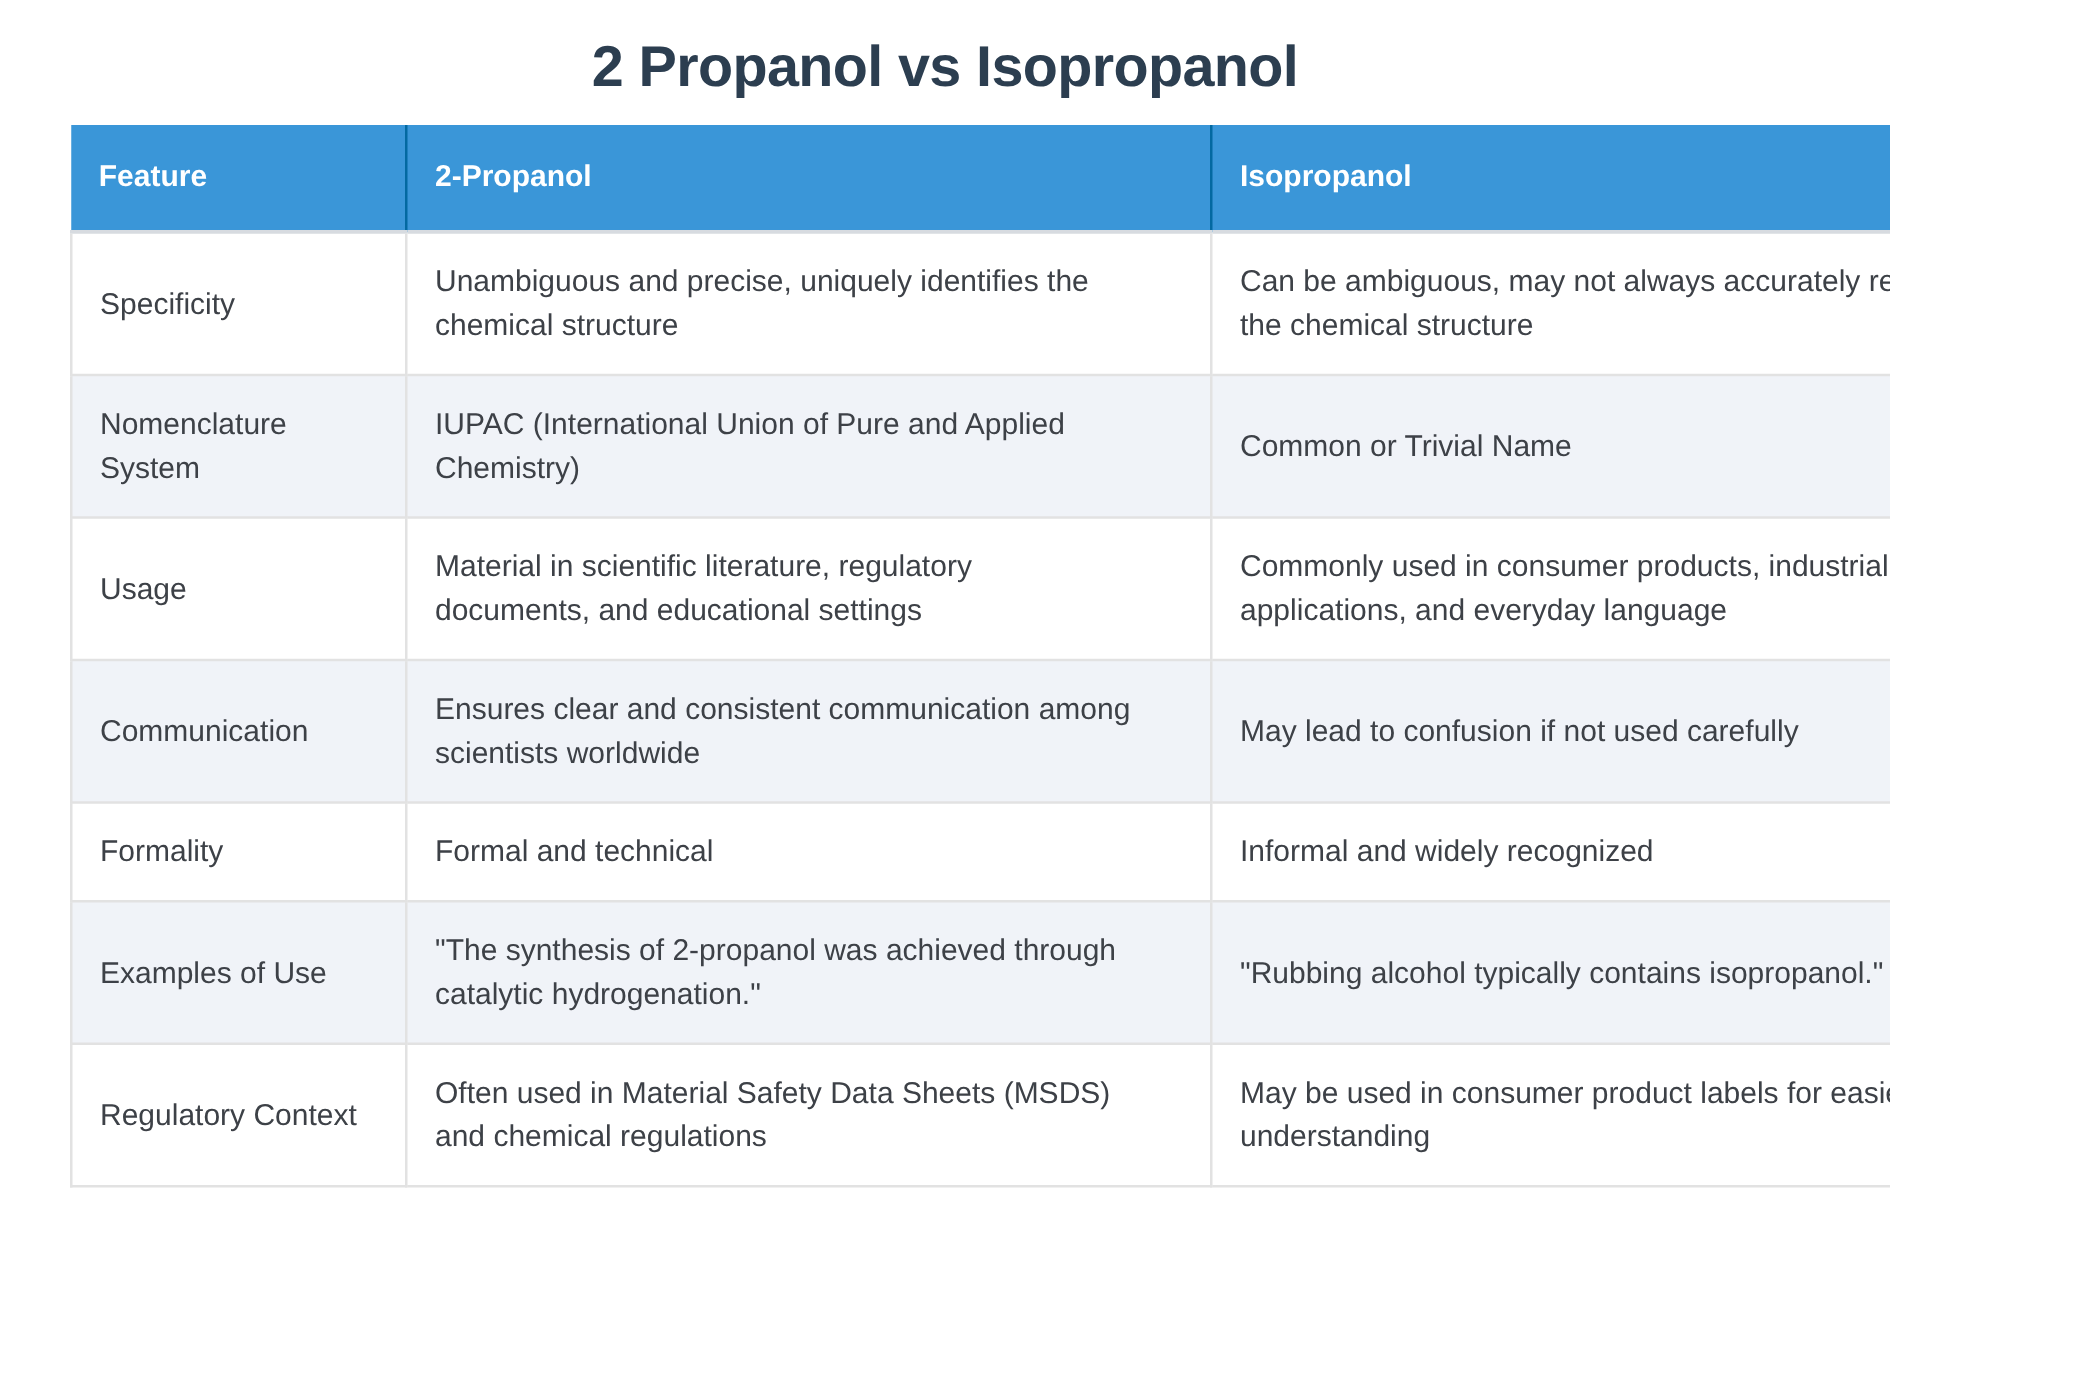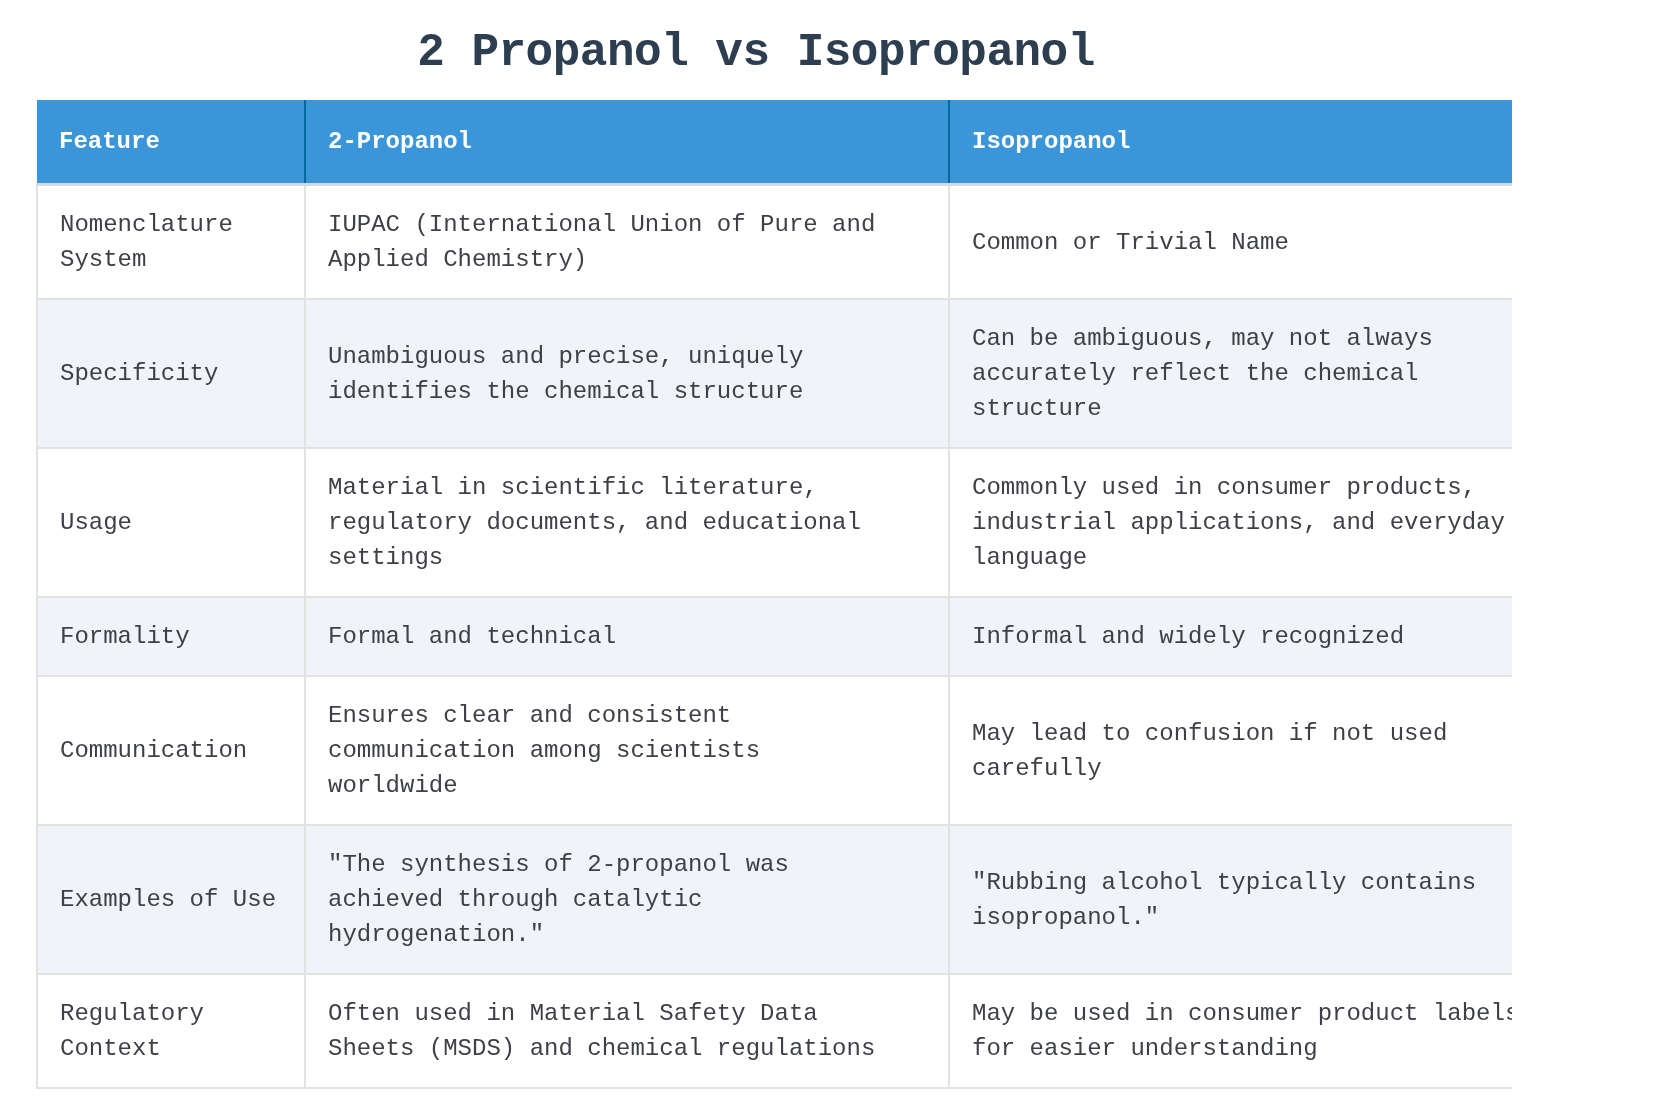"2 Propanol vs Isopropanol" .page { font-family: Liberation Mono, monospace -> none }
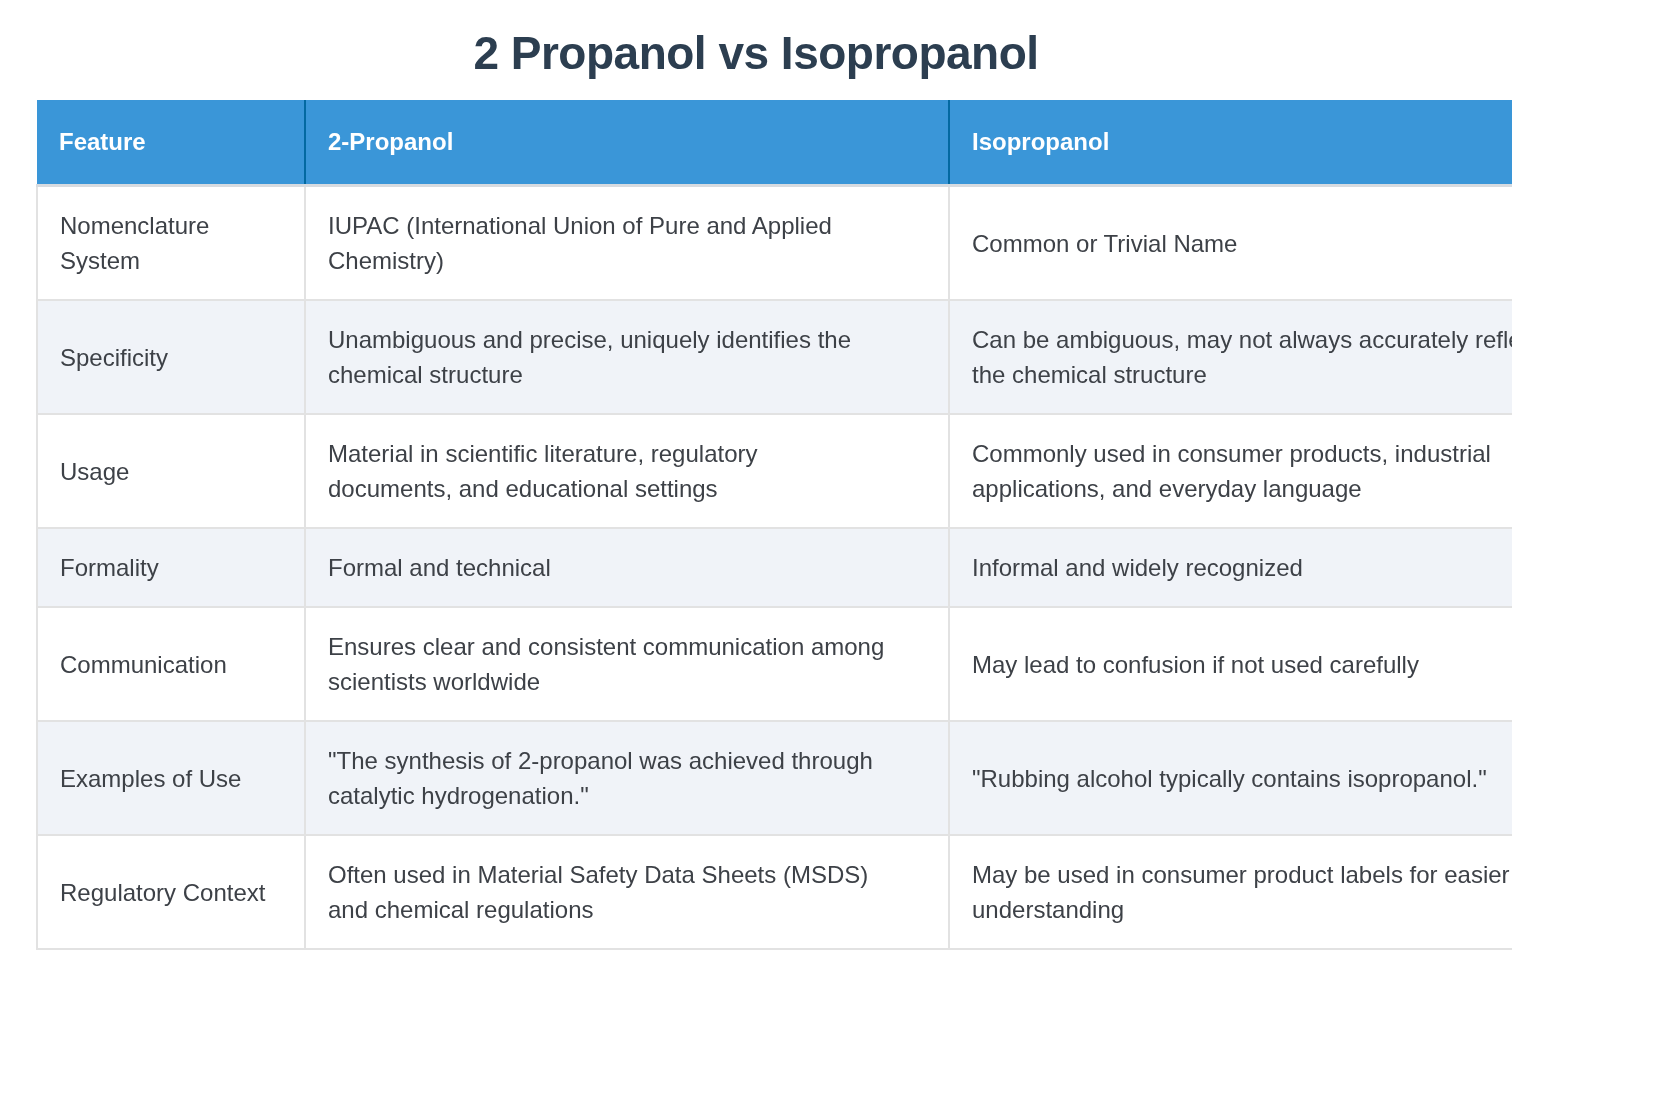"Feature" table.compare { margin: 20px 0 0 36px -> 20px 0 0 56px }
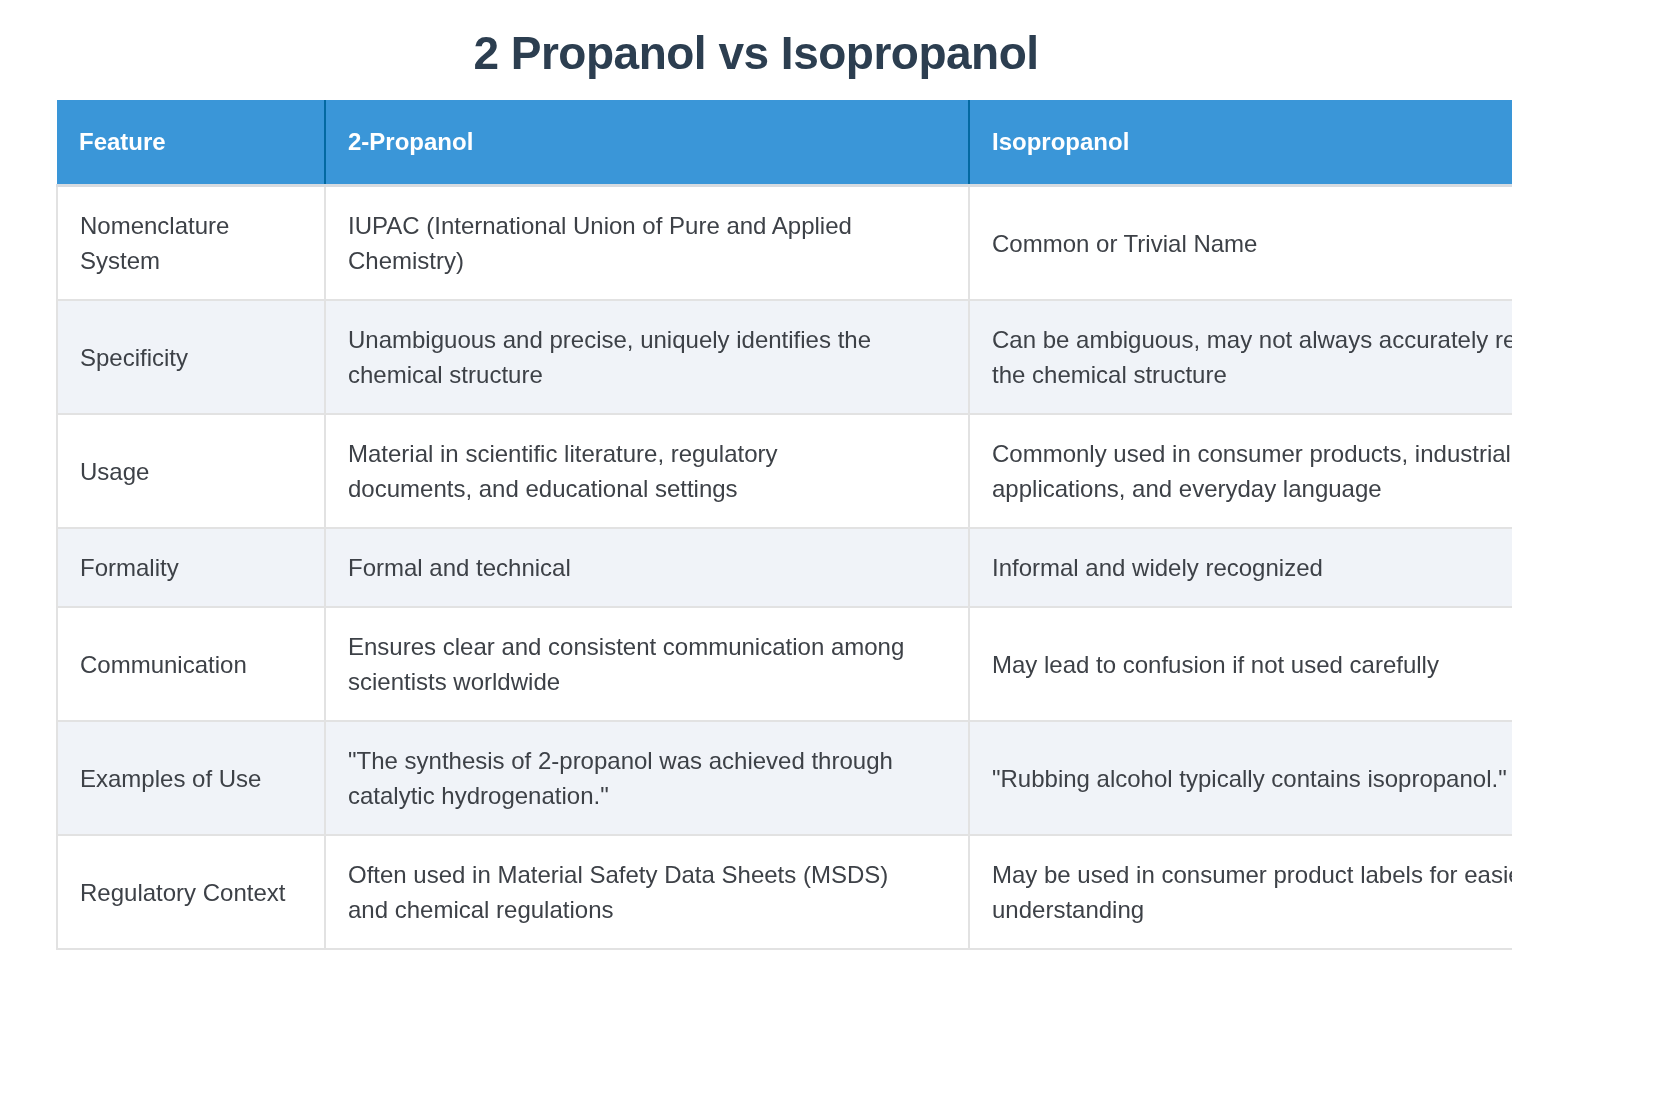"Nomenclature System" tr { order: before "Specificity" -> after "Specificity" }
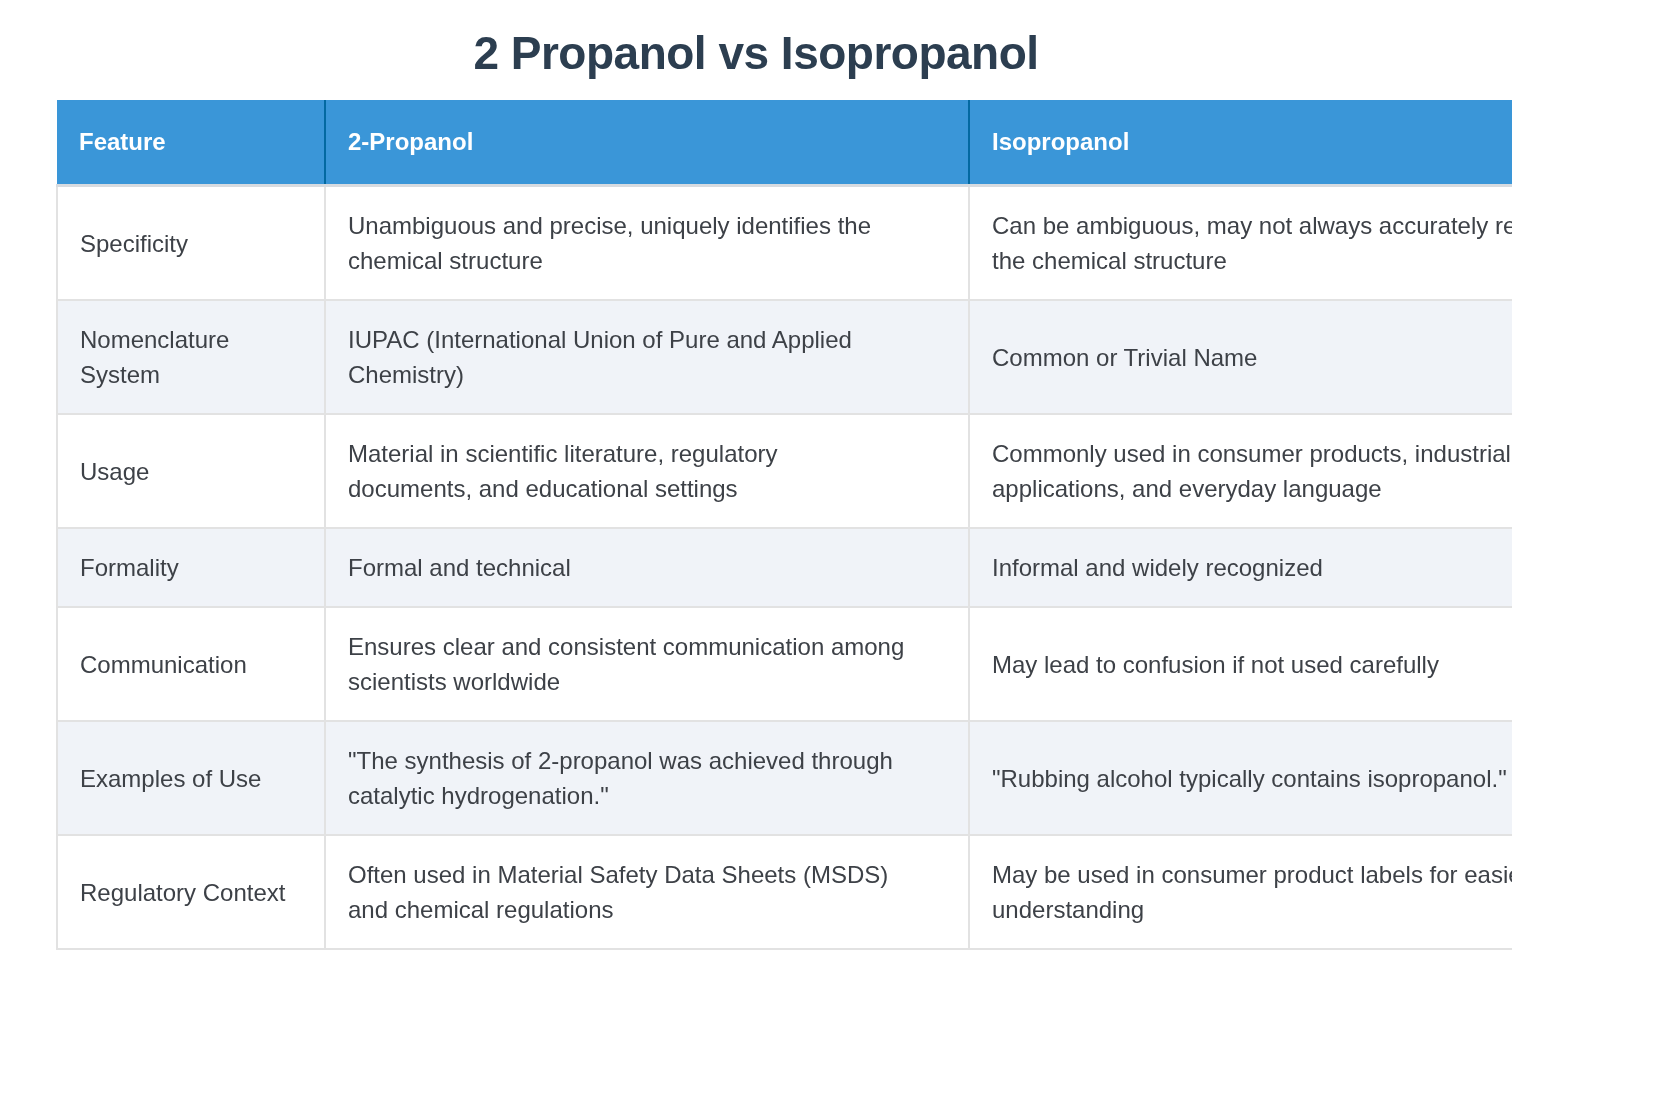"Formality" tr { order: before "Communication" -> after "Communication" }
